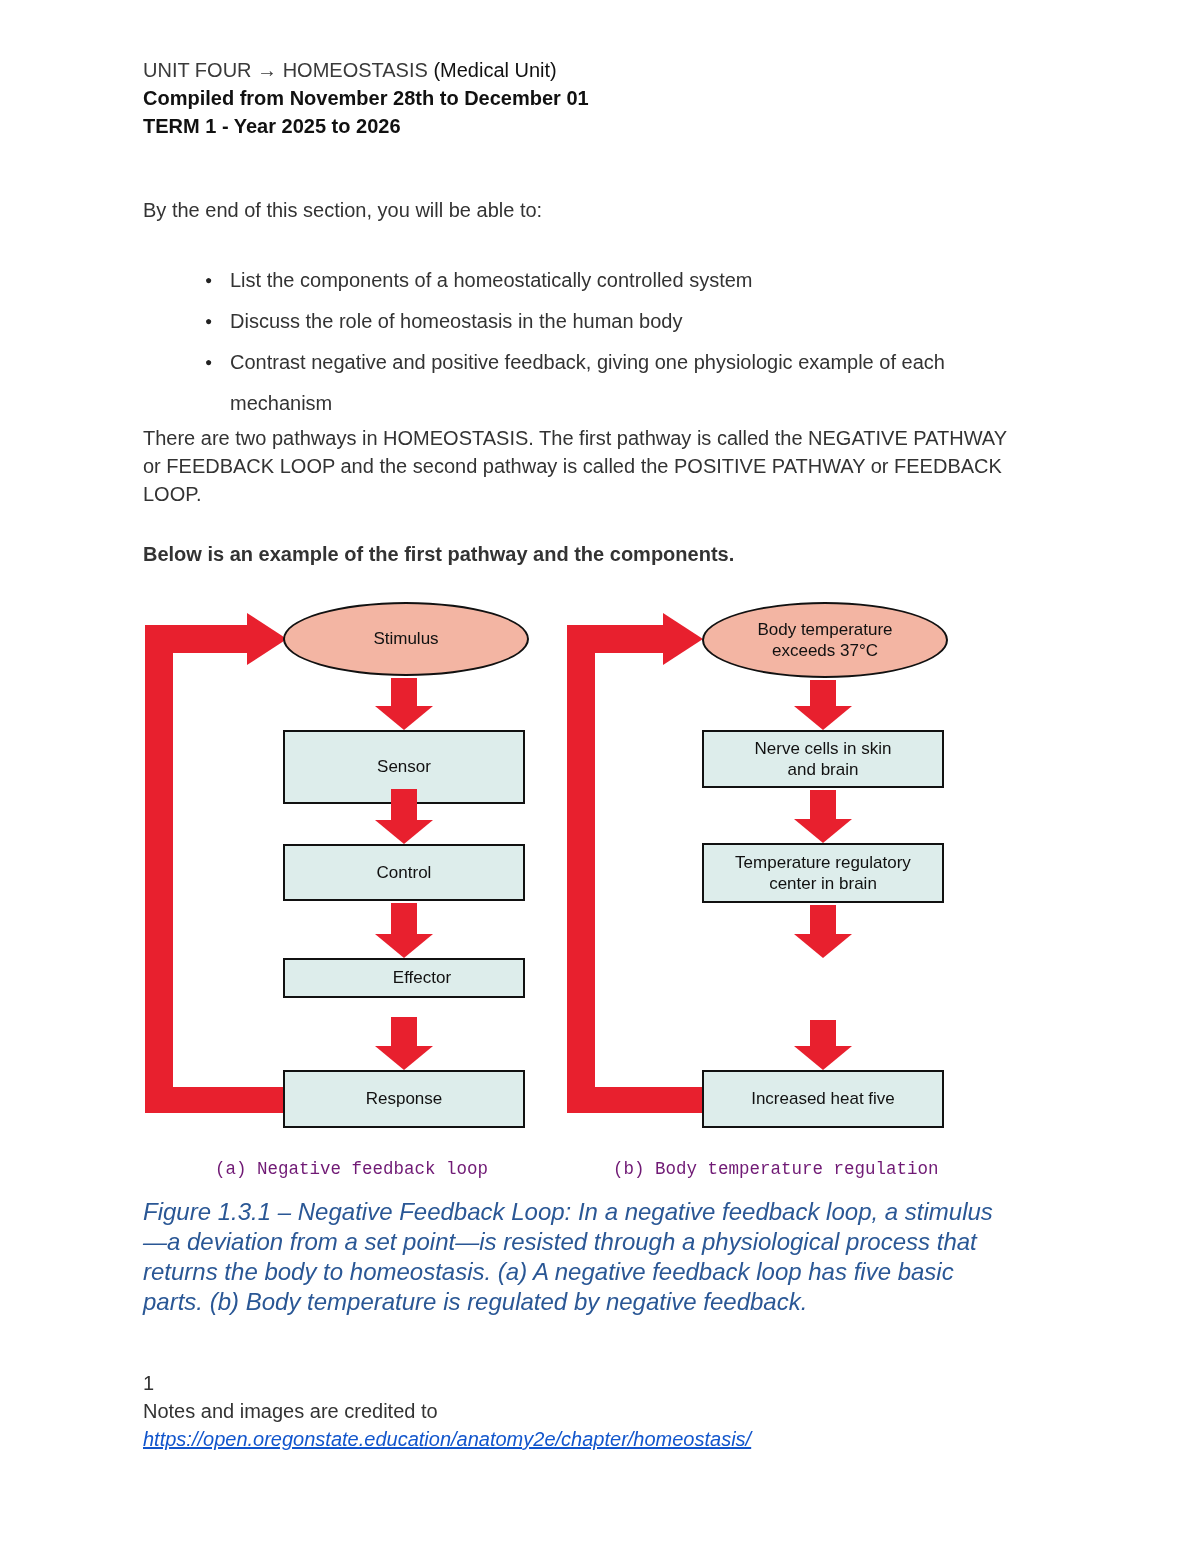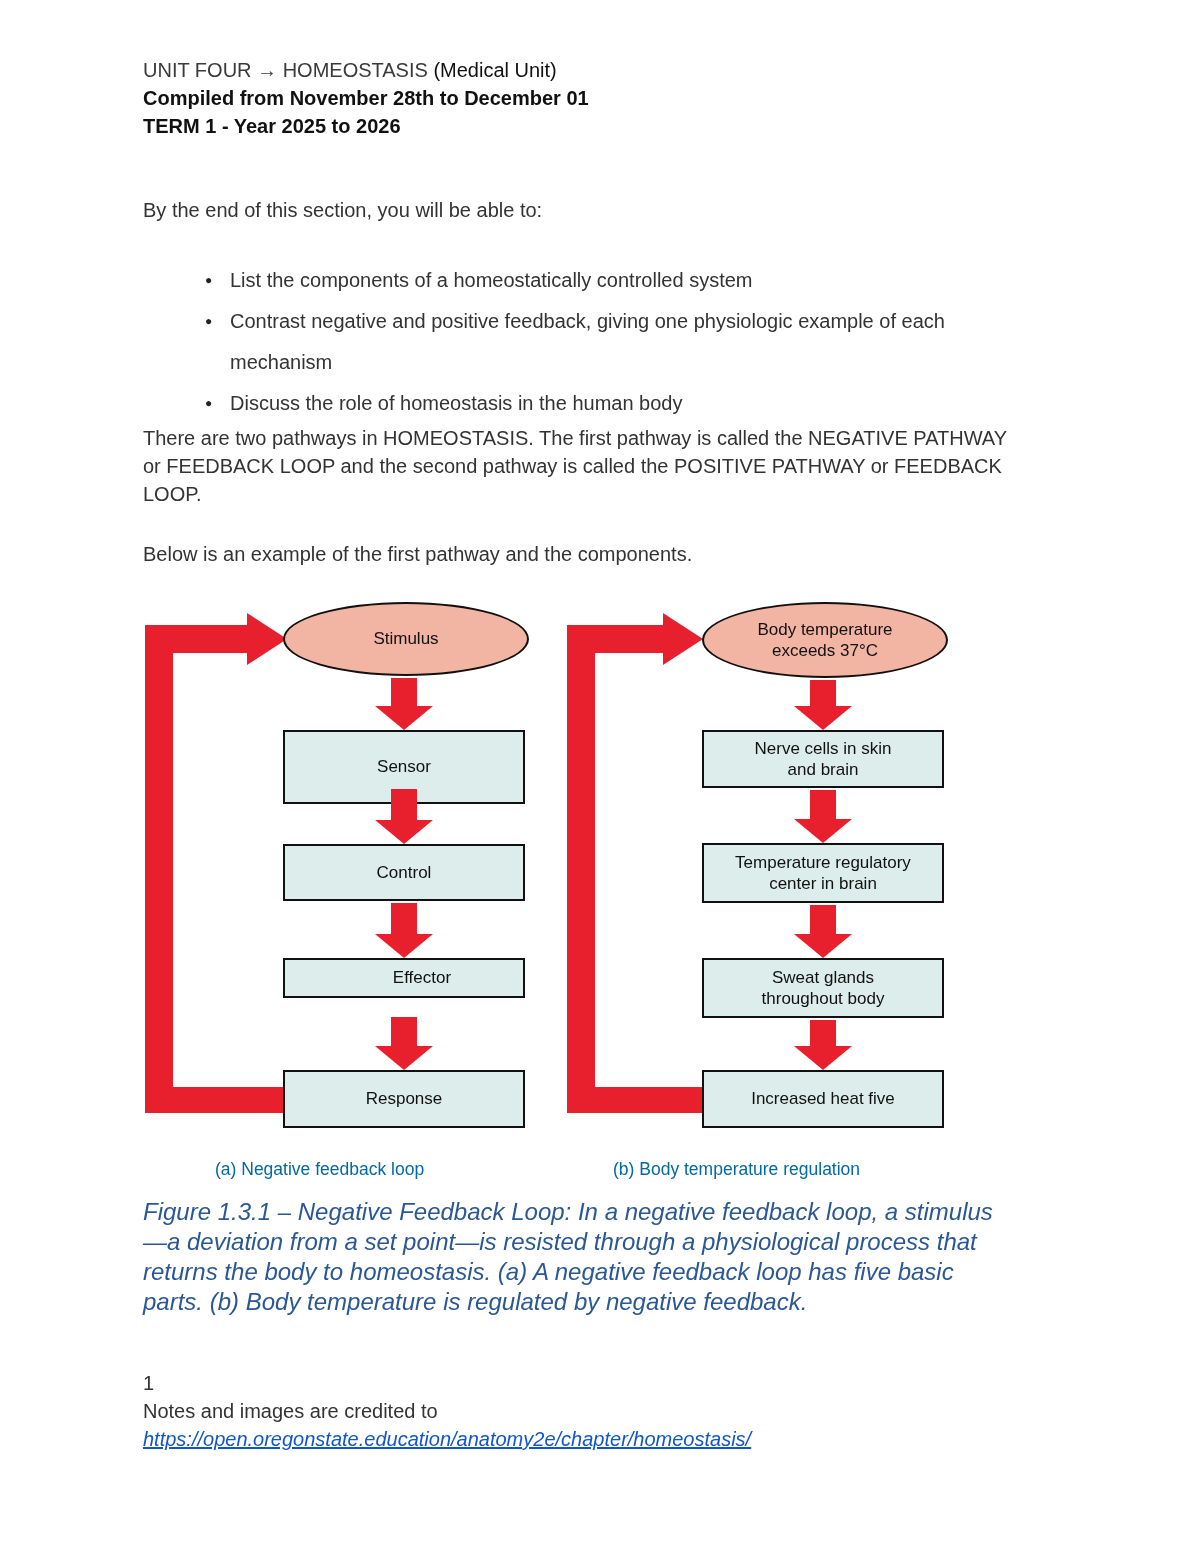"Contrast negative and positive feedback," li { order: before "Discuss the role of homeostasis" -> after "Discuss the role of homeostasis" }
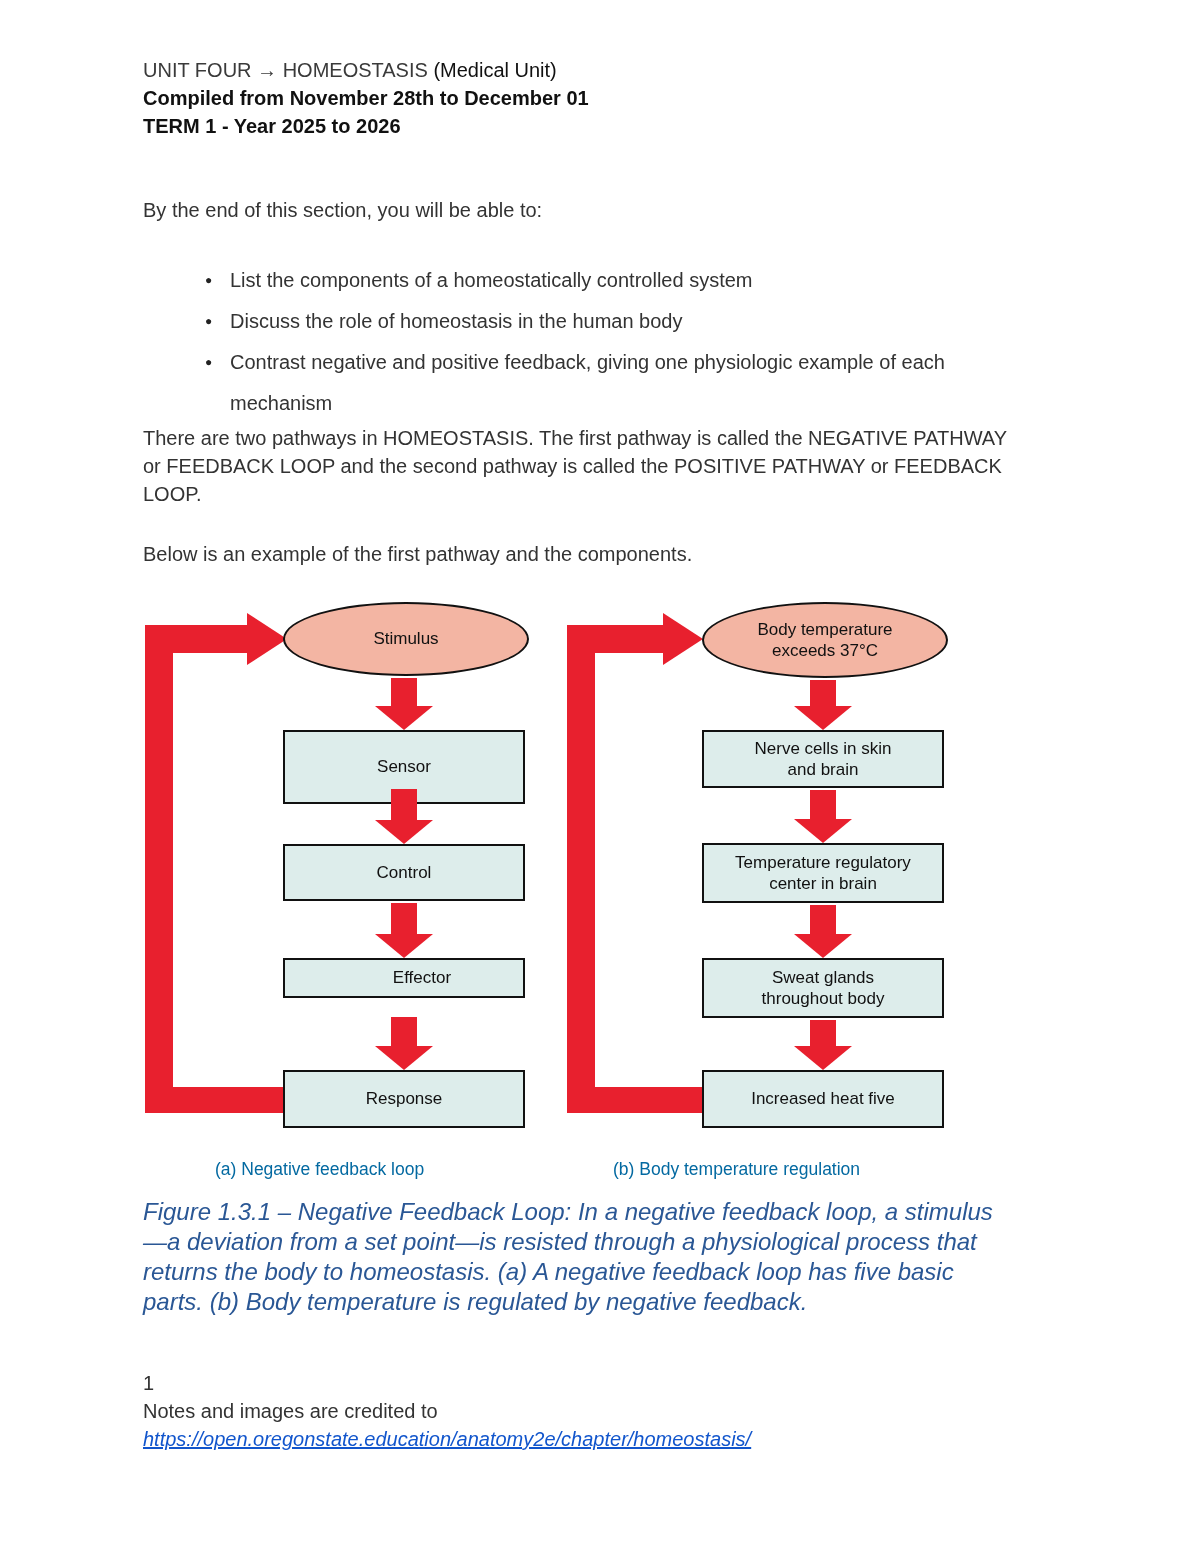"Below is an example of" .para.below { font-weight: none -> bold }
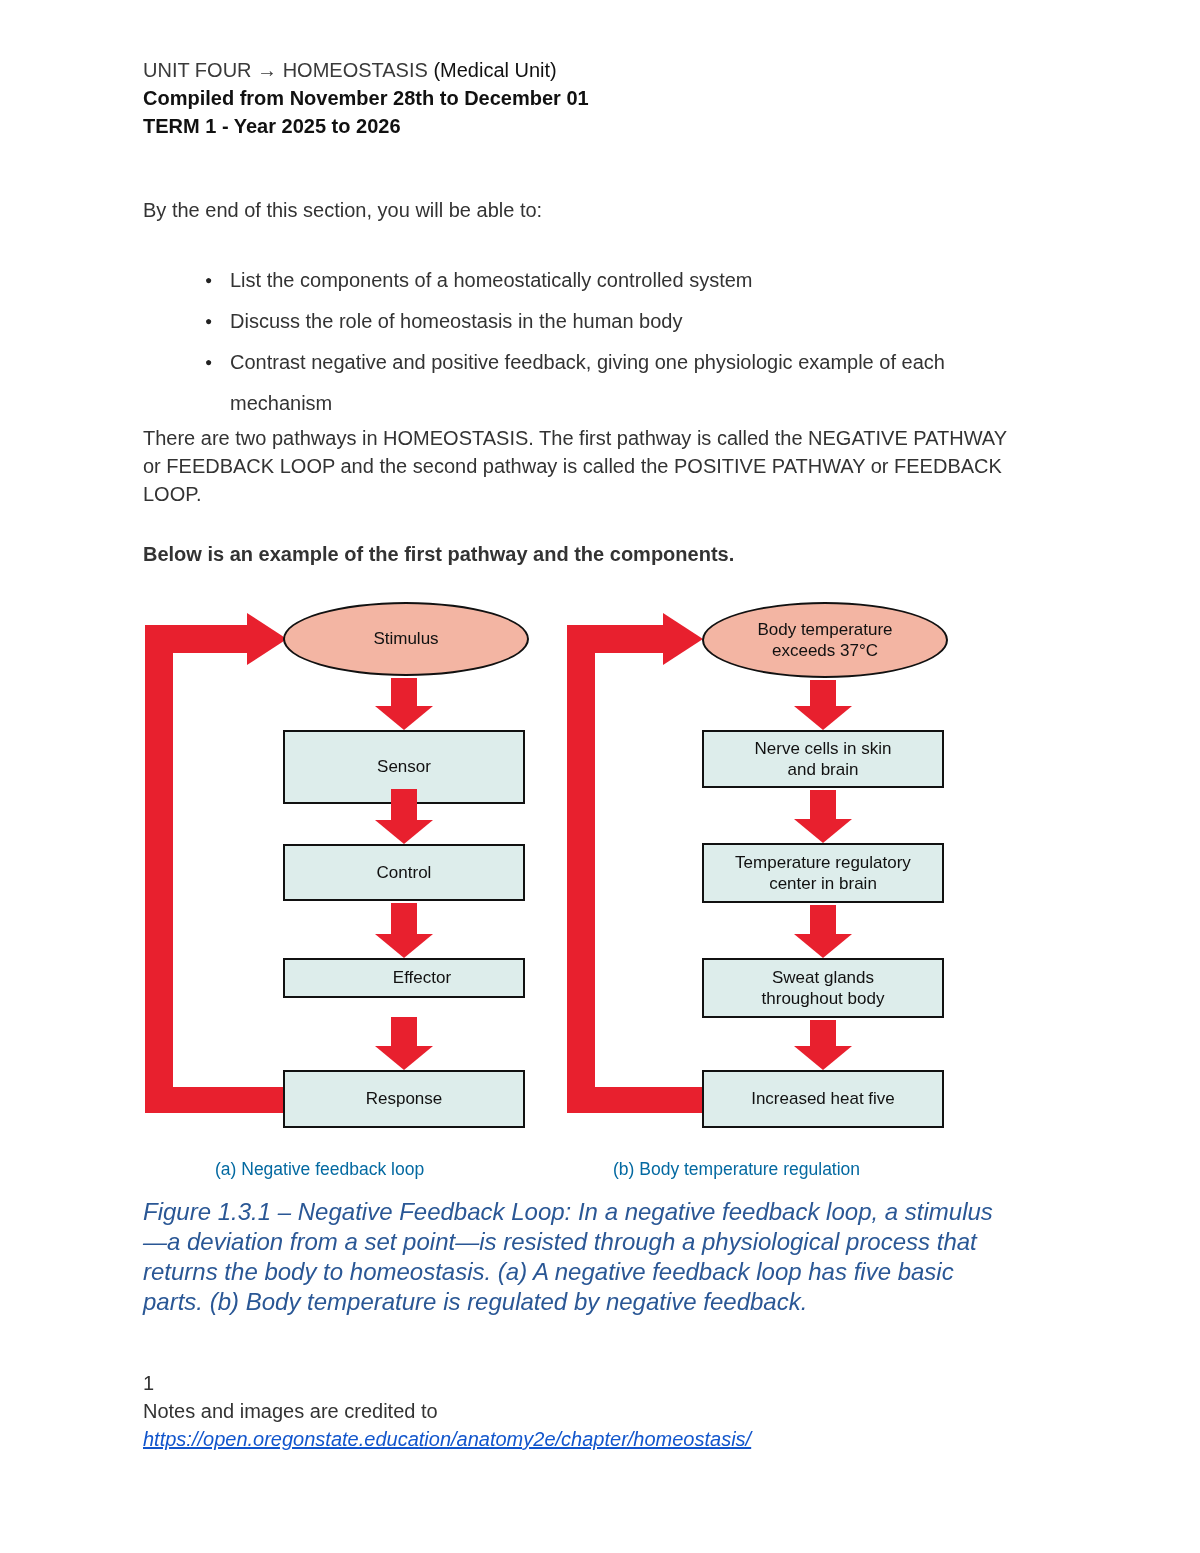"Sweat glands" div.node { html: <div><span>Sweat glands throughout body</span></div> -> none }
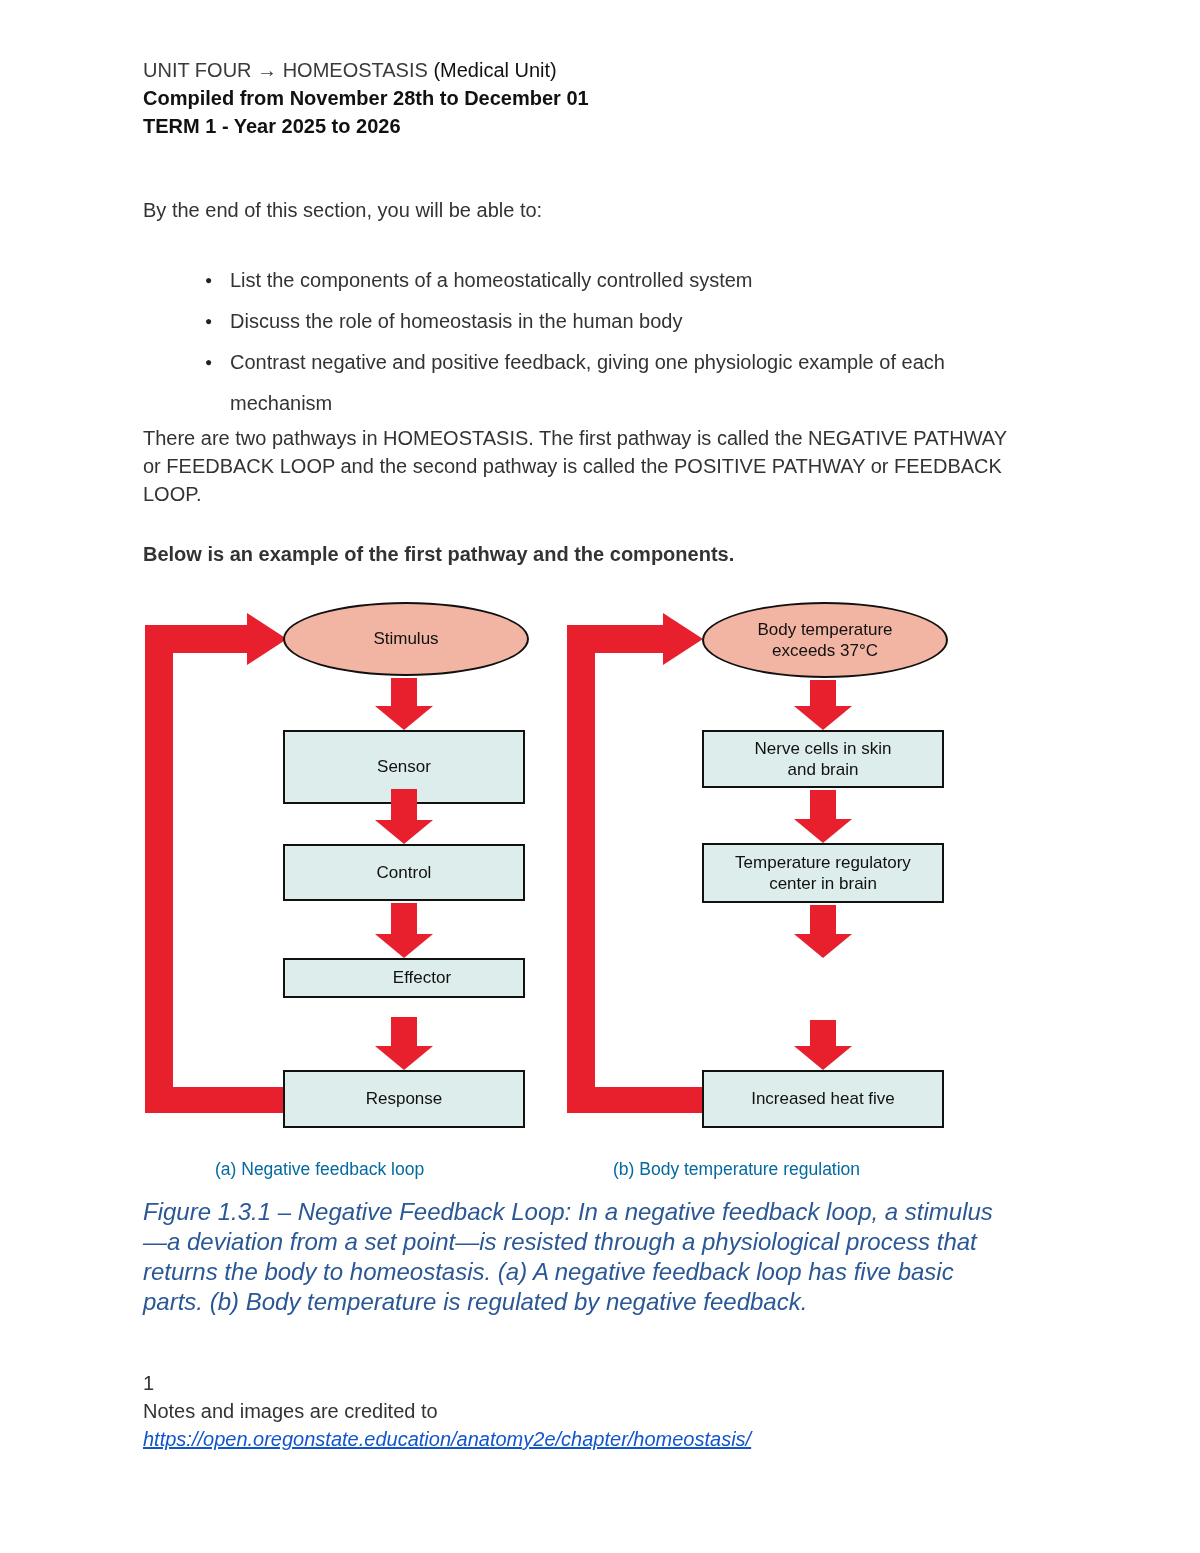"(a) Negative feedback loop" .flow-caption { color: #0369a1 -> #701a75; font-family: none -> Liberation Mono, monospace }
